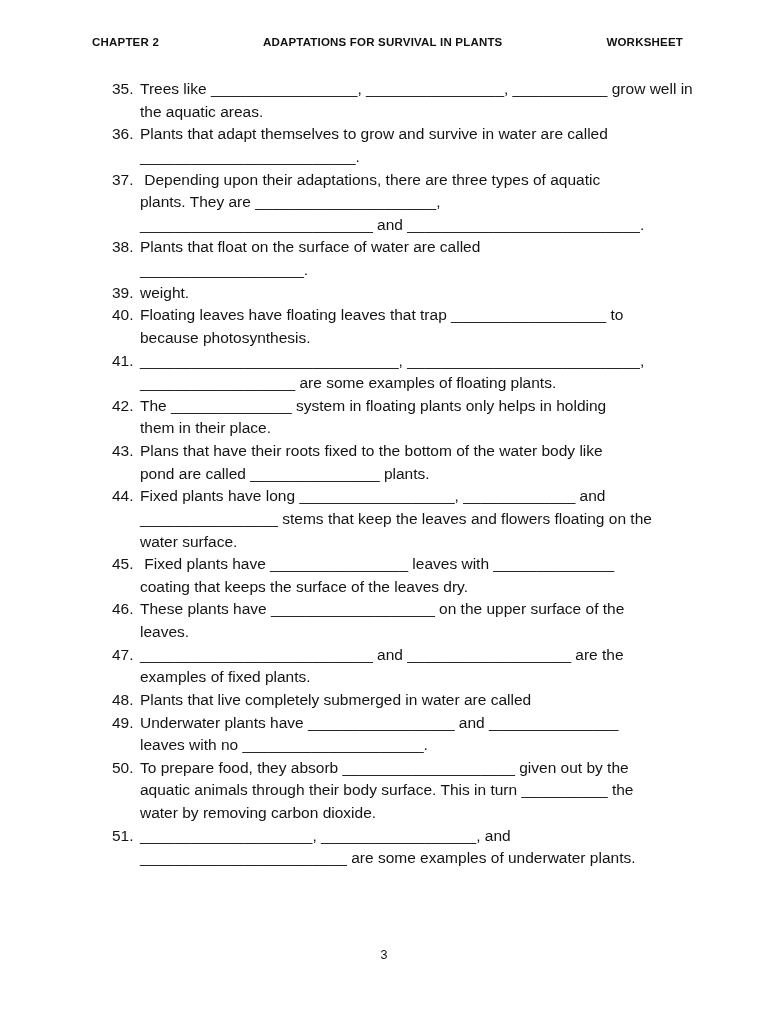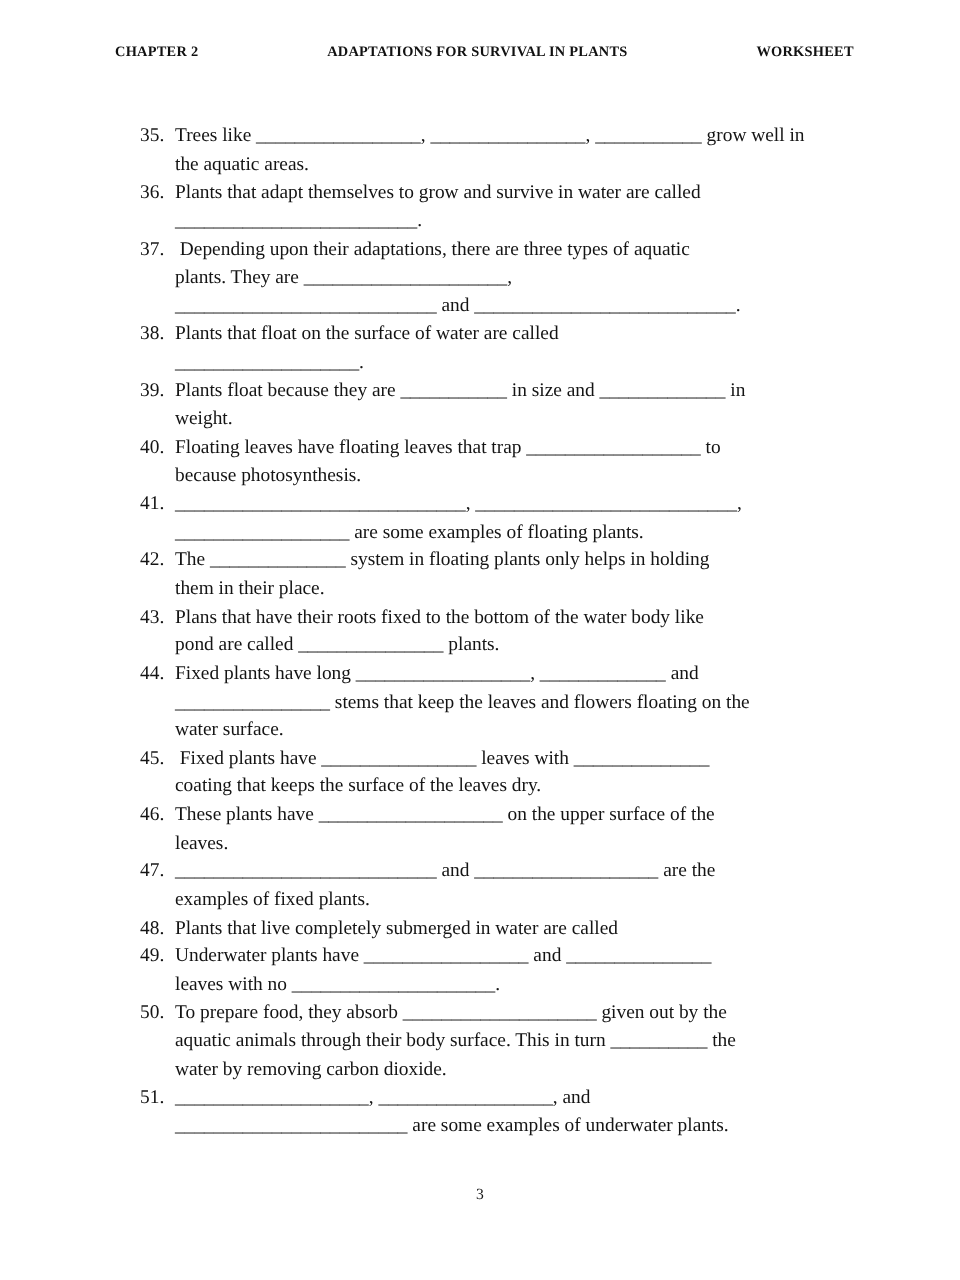"CHAPTER 2" .page { font-family: Liberation Serif, serif -> none }
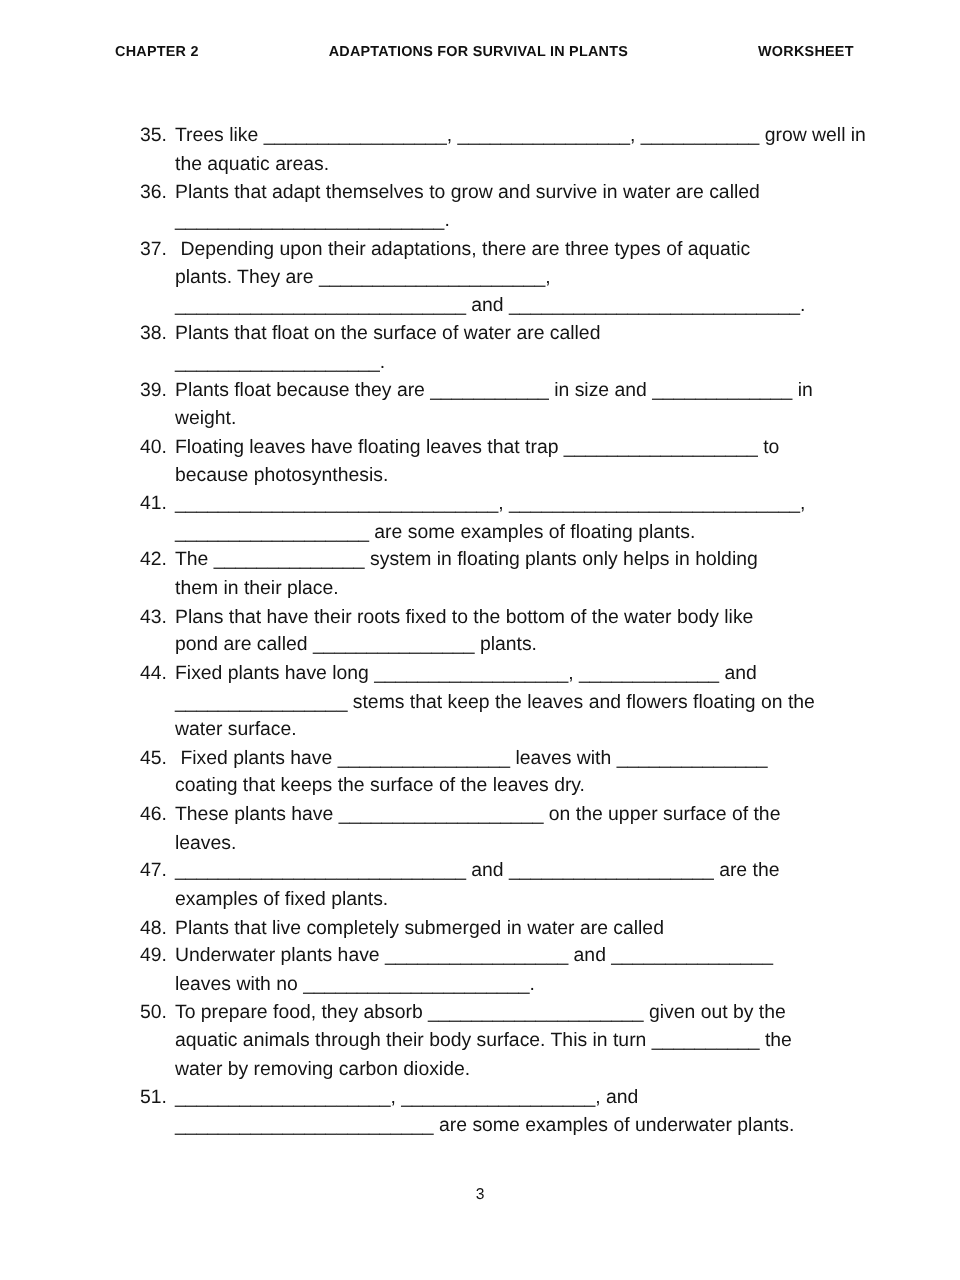"35." .question-list { margin-top: 20px -> none }
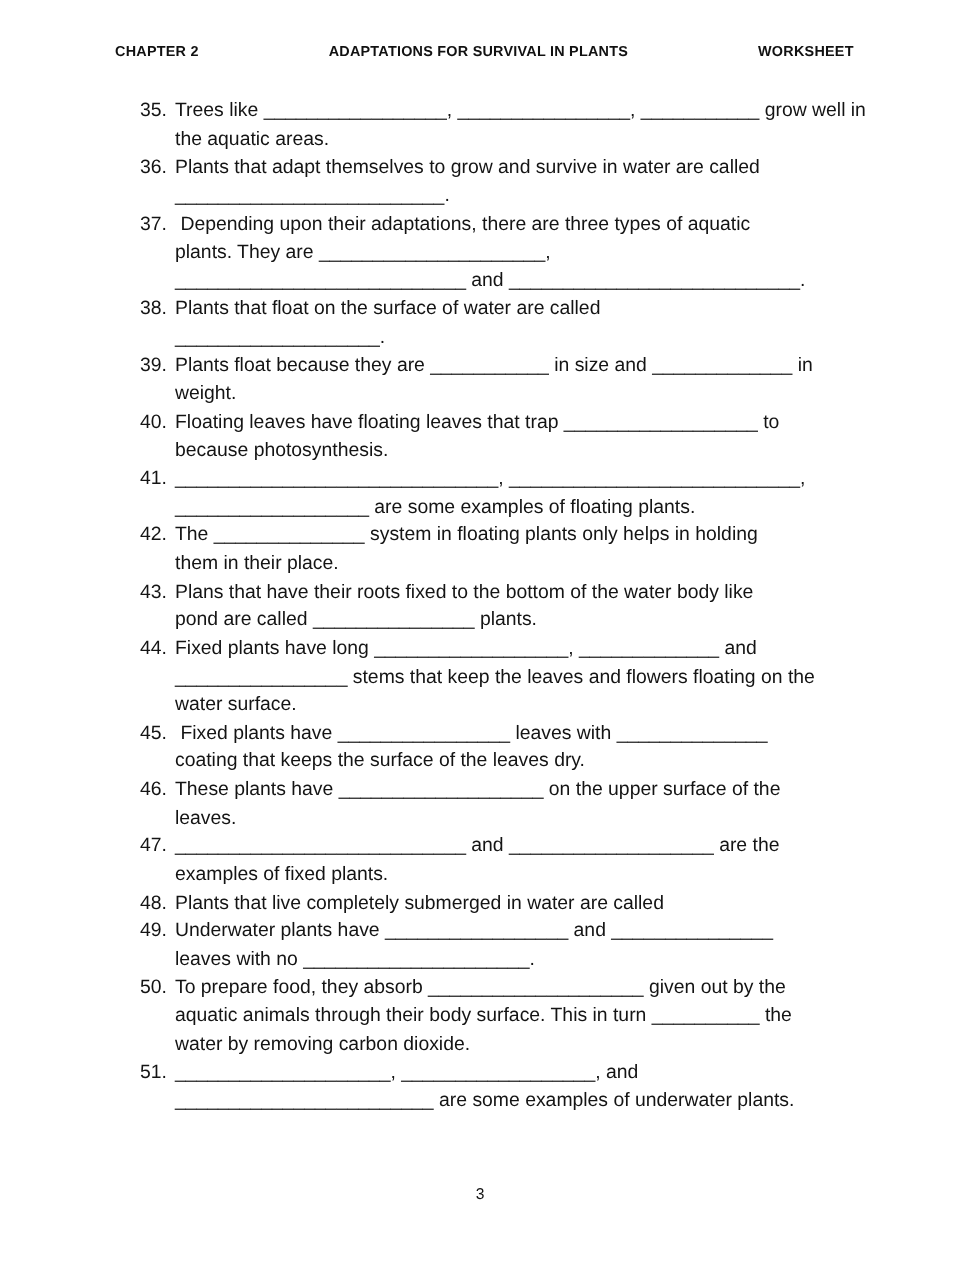"Plants float because they are" div.qline { html: <div>Plants float because they are ___________ in size and _____________ in</div> -> none }
